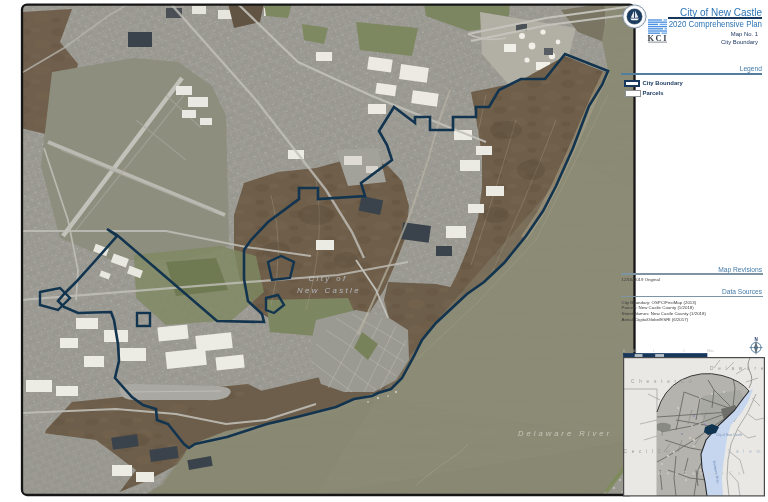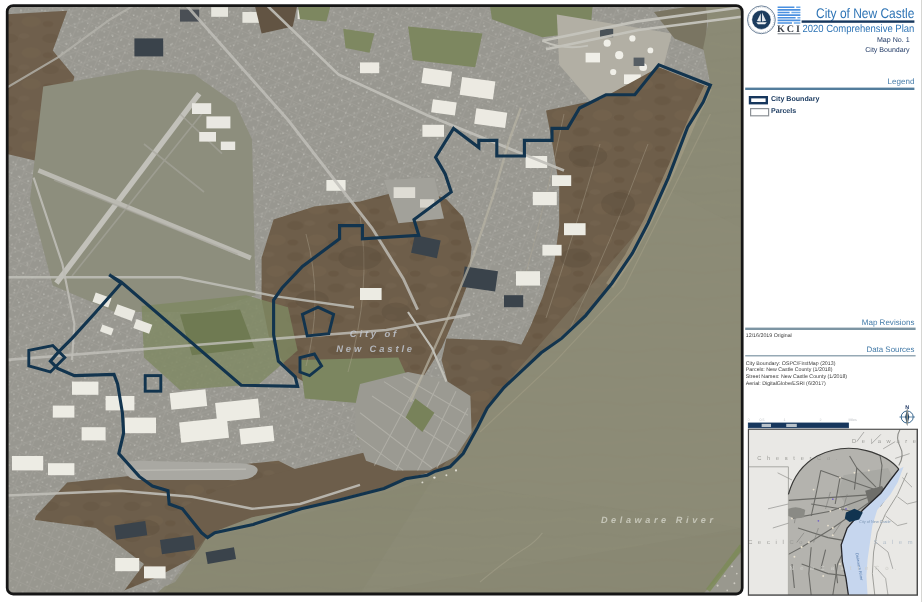"KCI" div.abs { top: 4px -> 18px }
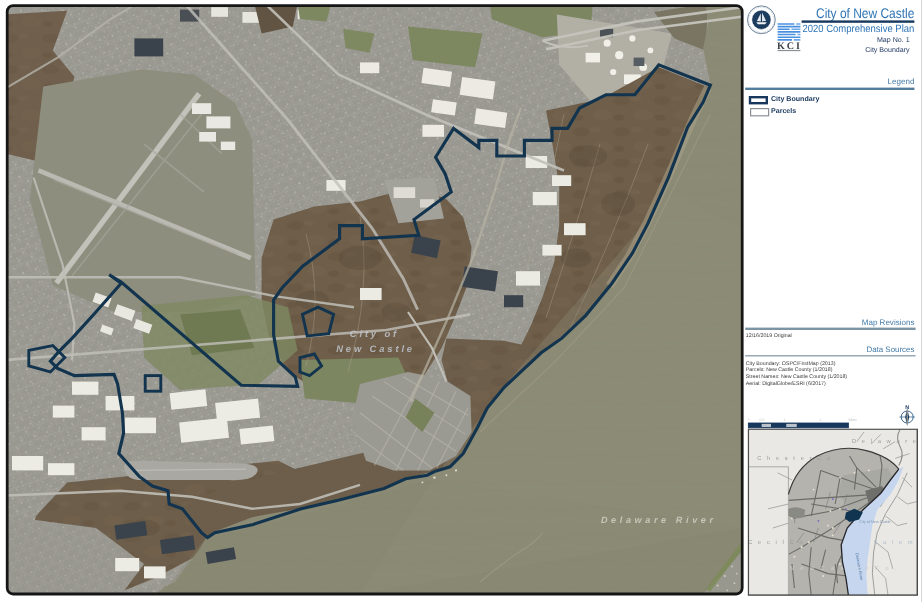"City of" div.abs { font-weight: bold -> none; left: 4px -> 20px }
